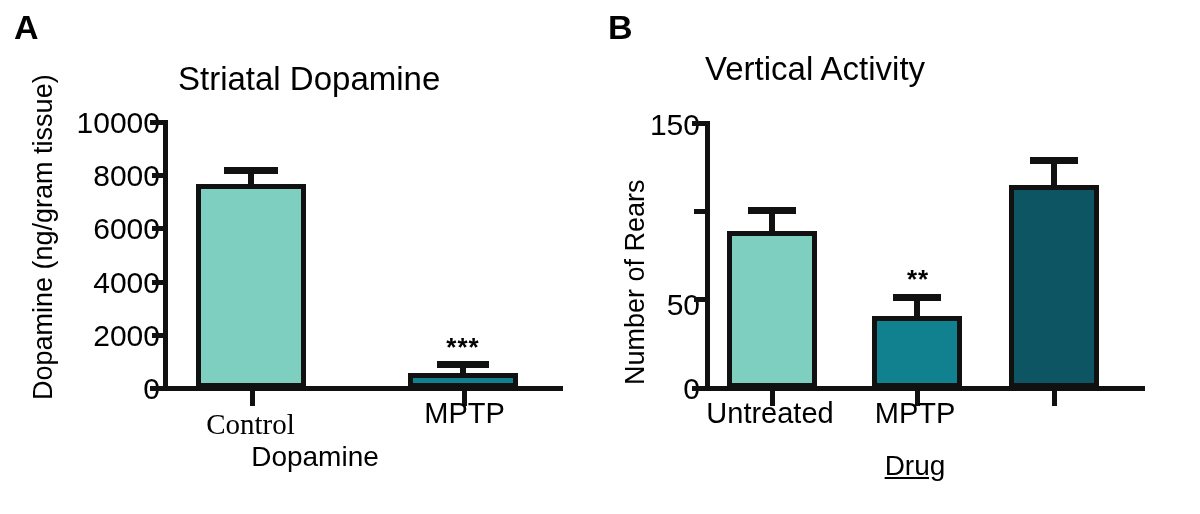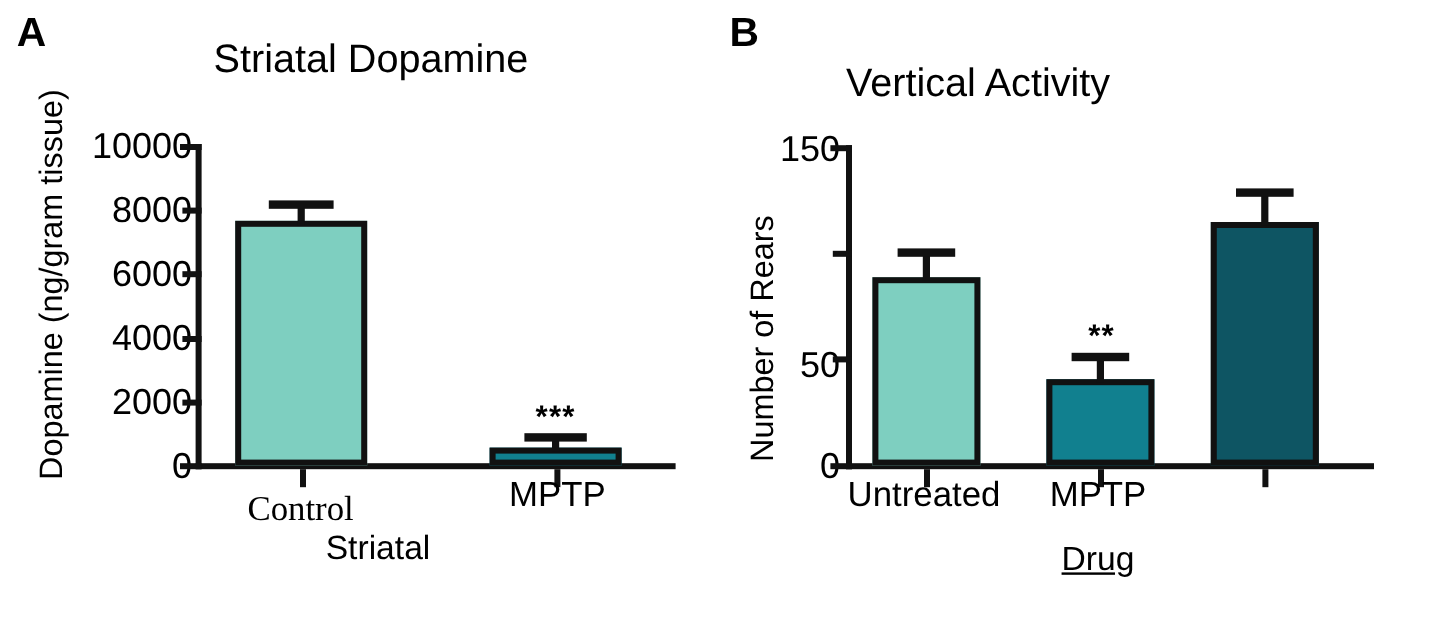"Striatal Dopamine" div.panel-title { top: 32px -> 62px }
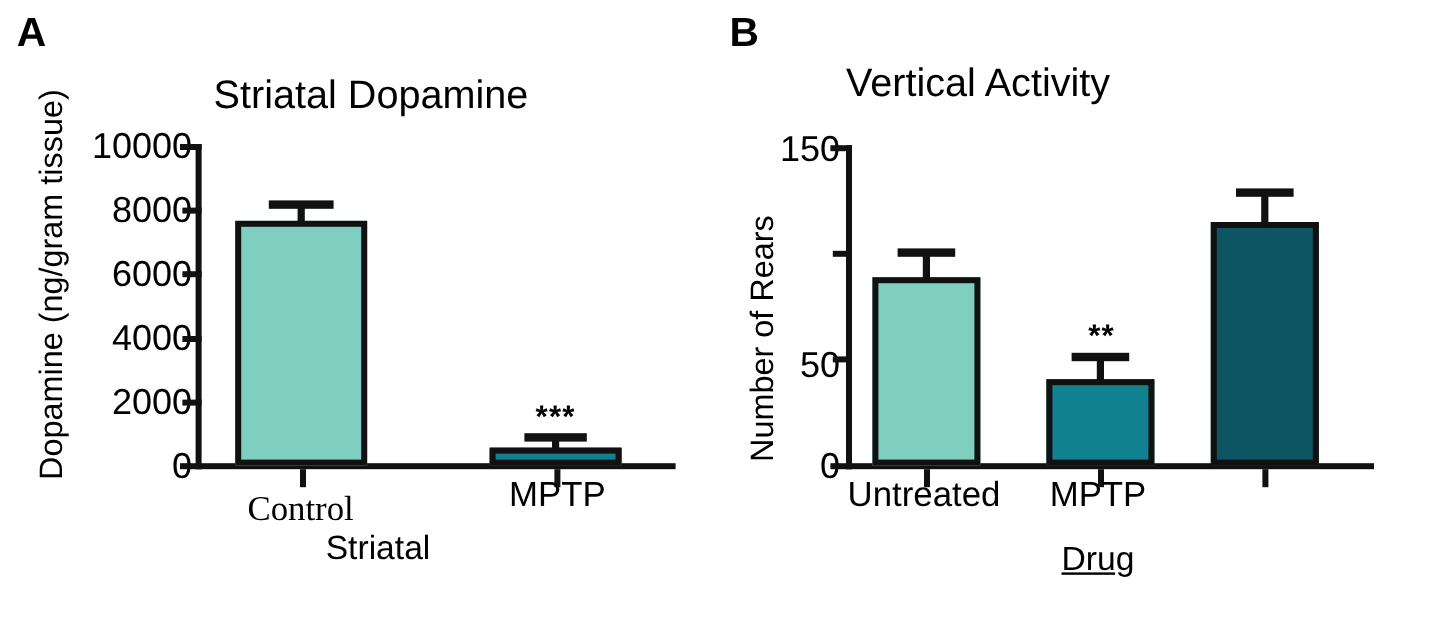"Striatal" div.xlabel { text: Striatal -> Dopamine }
